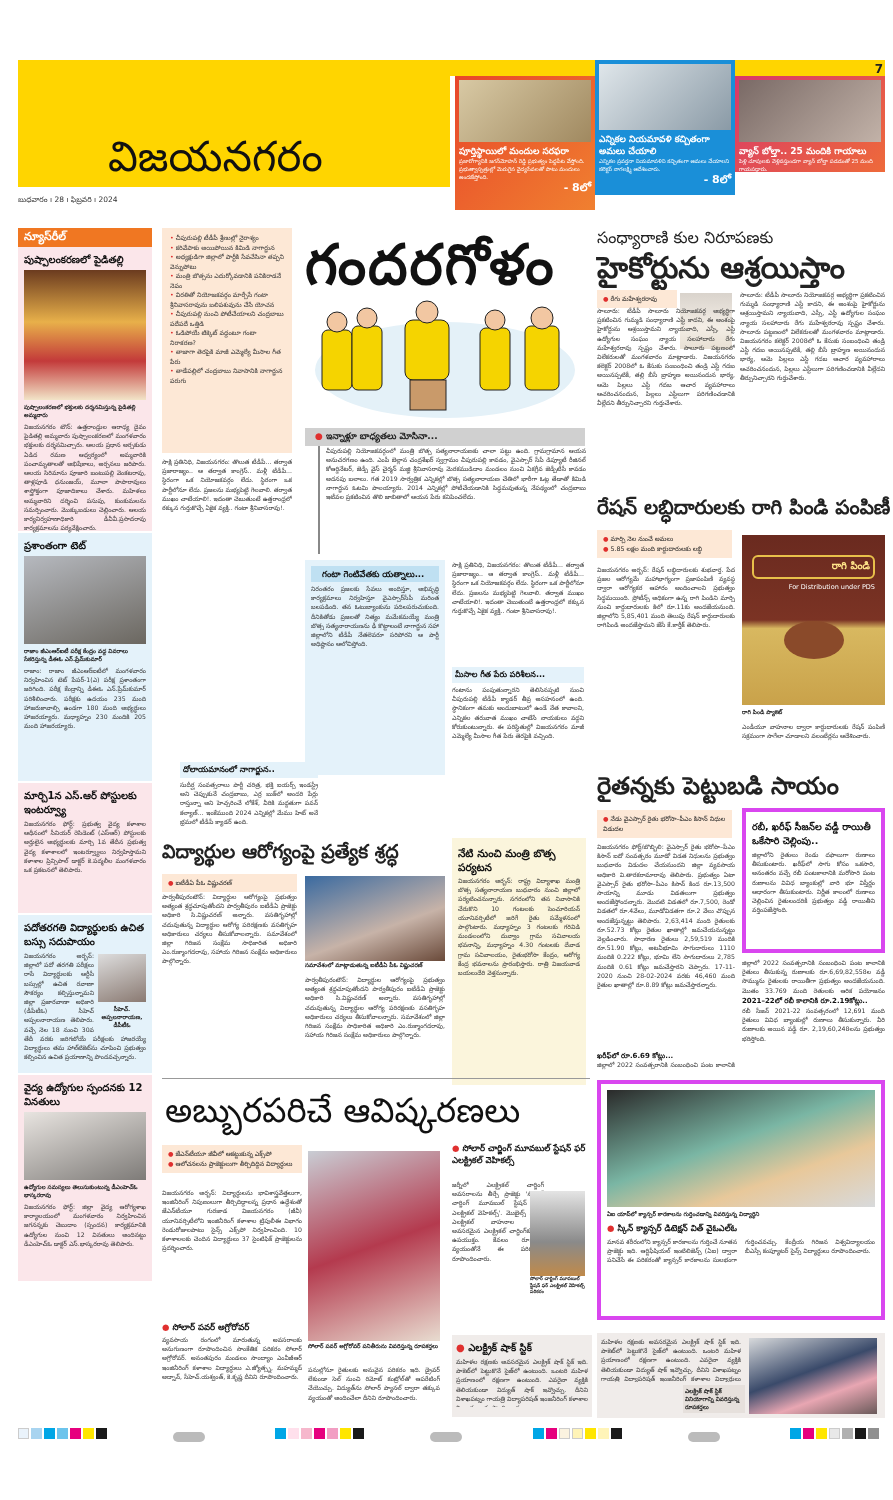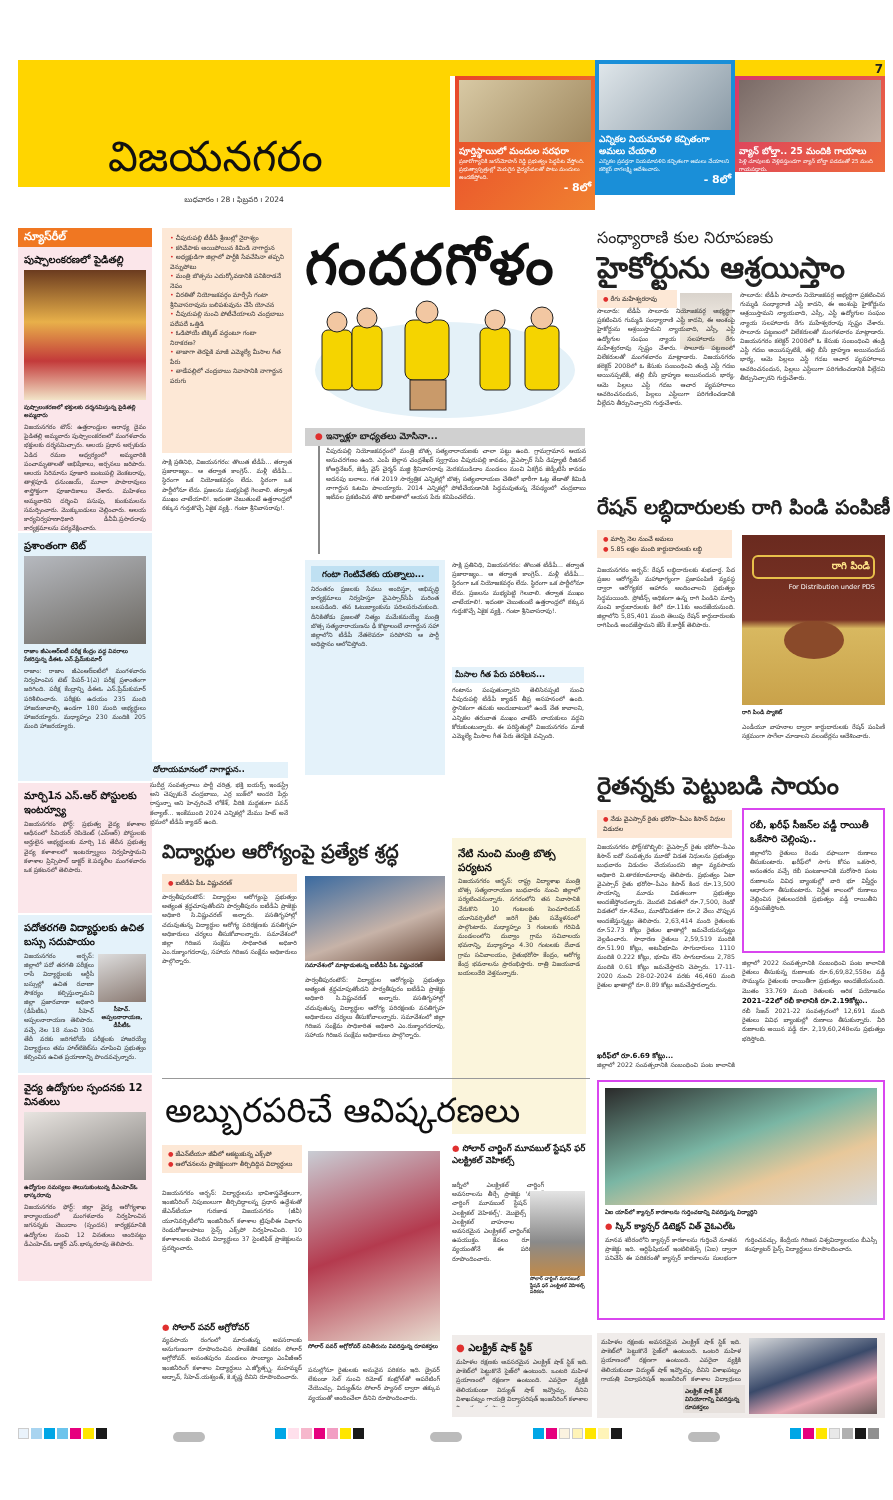"బుధవారం ı 28 ı ఫిబ్రవరి" .dateline { text-align: center -> none }
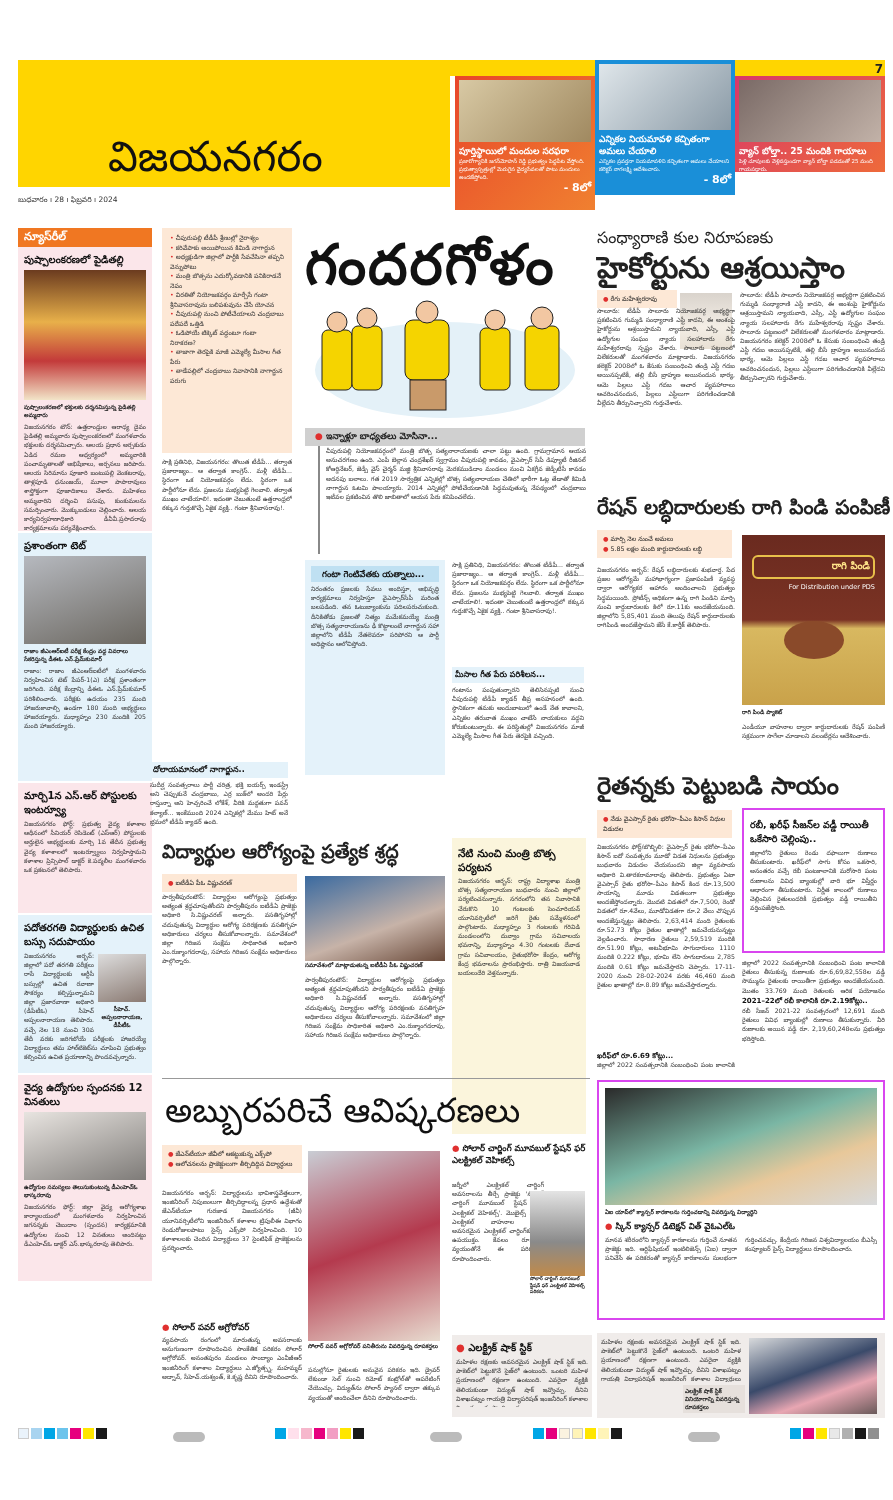"దోలాయమానంలో నాగార్జున.." div.abs { left: 150px -> 180px }
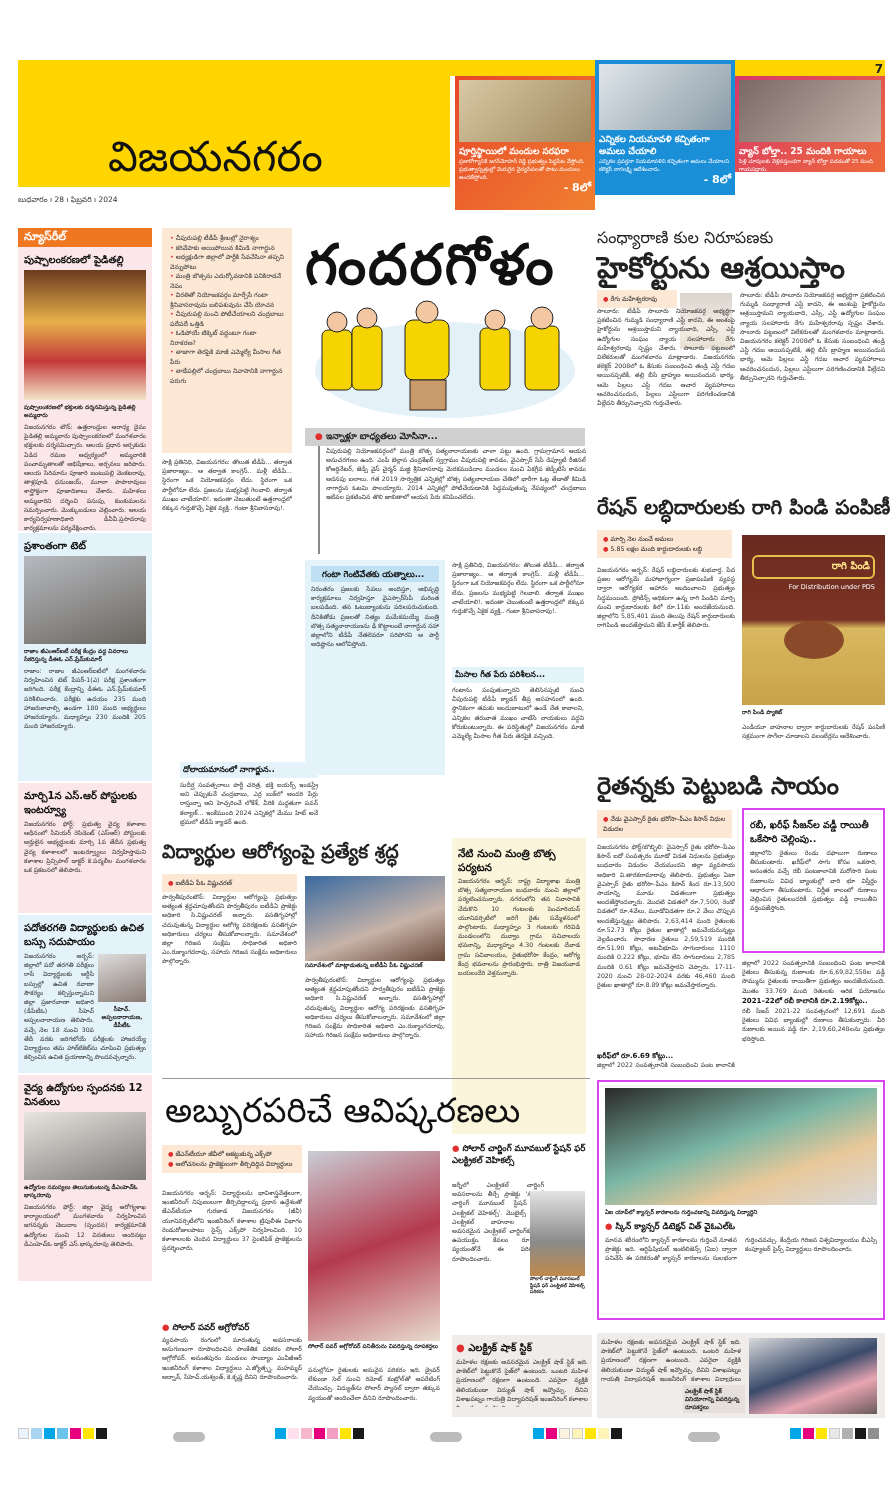"రబీ, ఖరీఫ్ సీజన్‌ల వడ్డీ రాయితీ" .framed { border: 2px solid #d946ef -> 4px solid #d946ef }
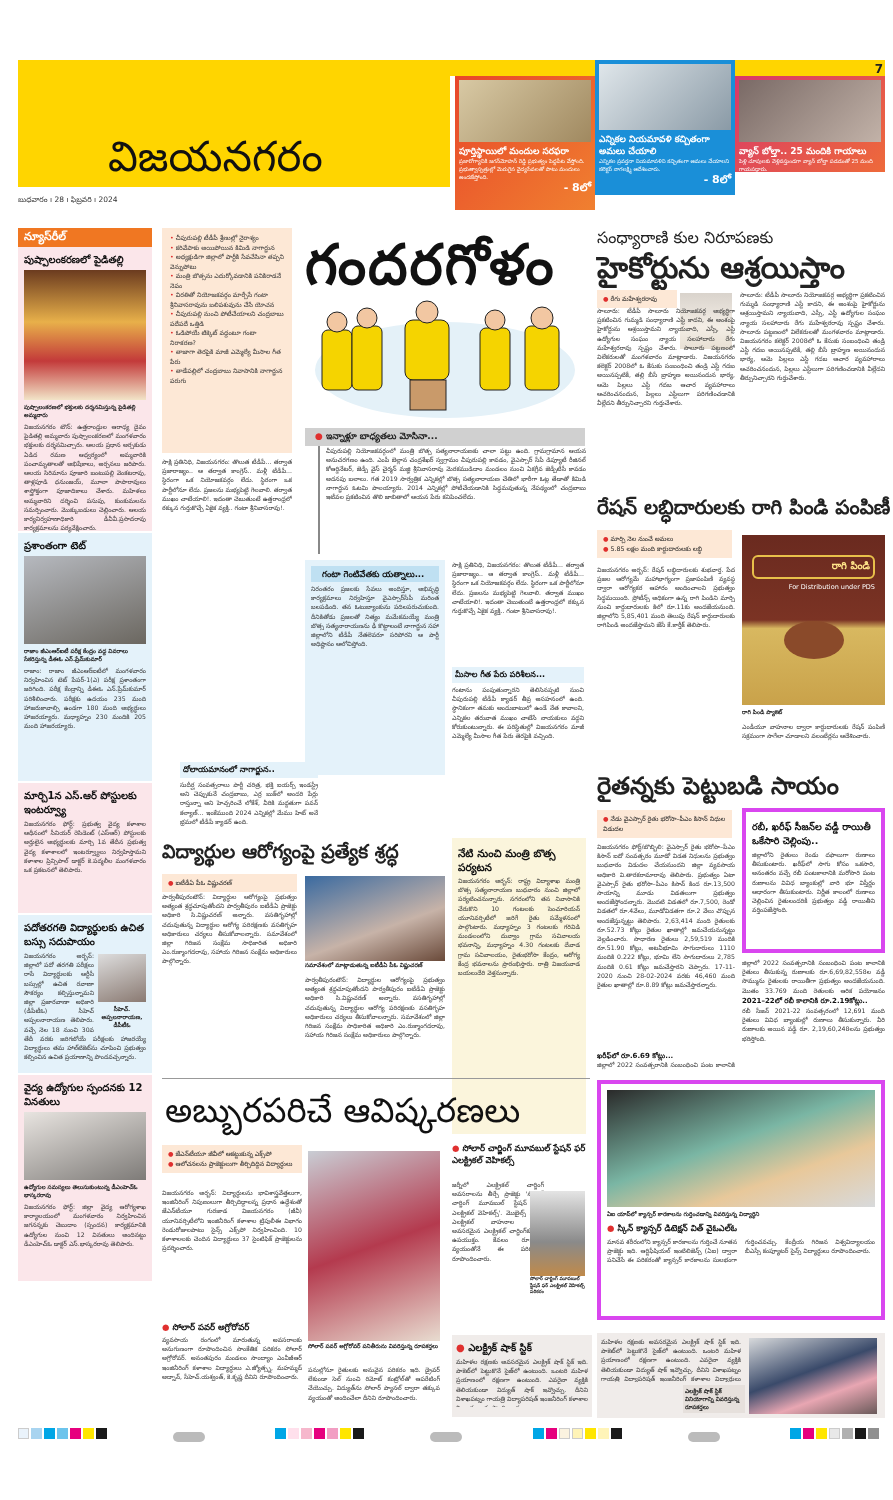"నేటి నుంచి మంత్రి బొత్స పర్యటన" div.abs { height: 296px -> 247px }
